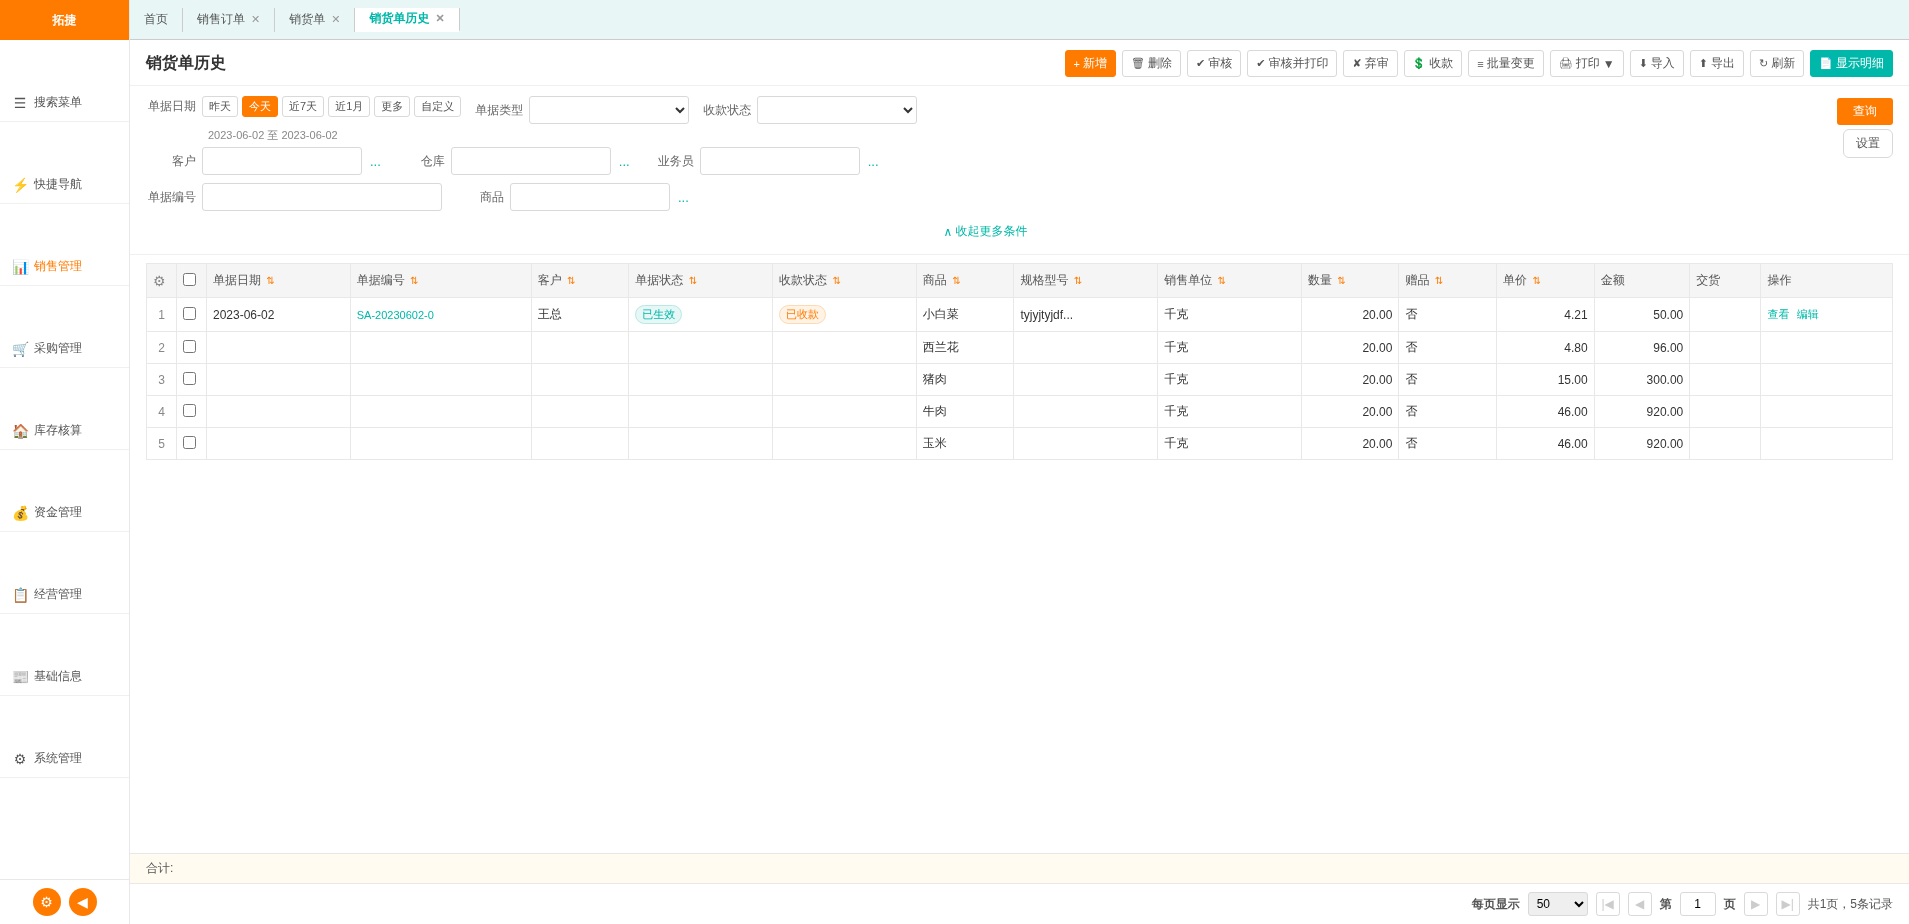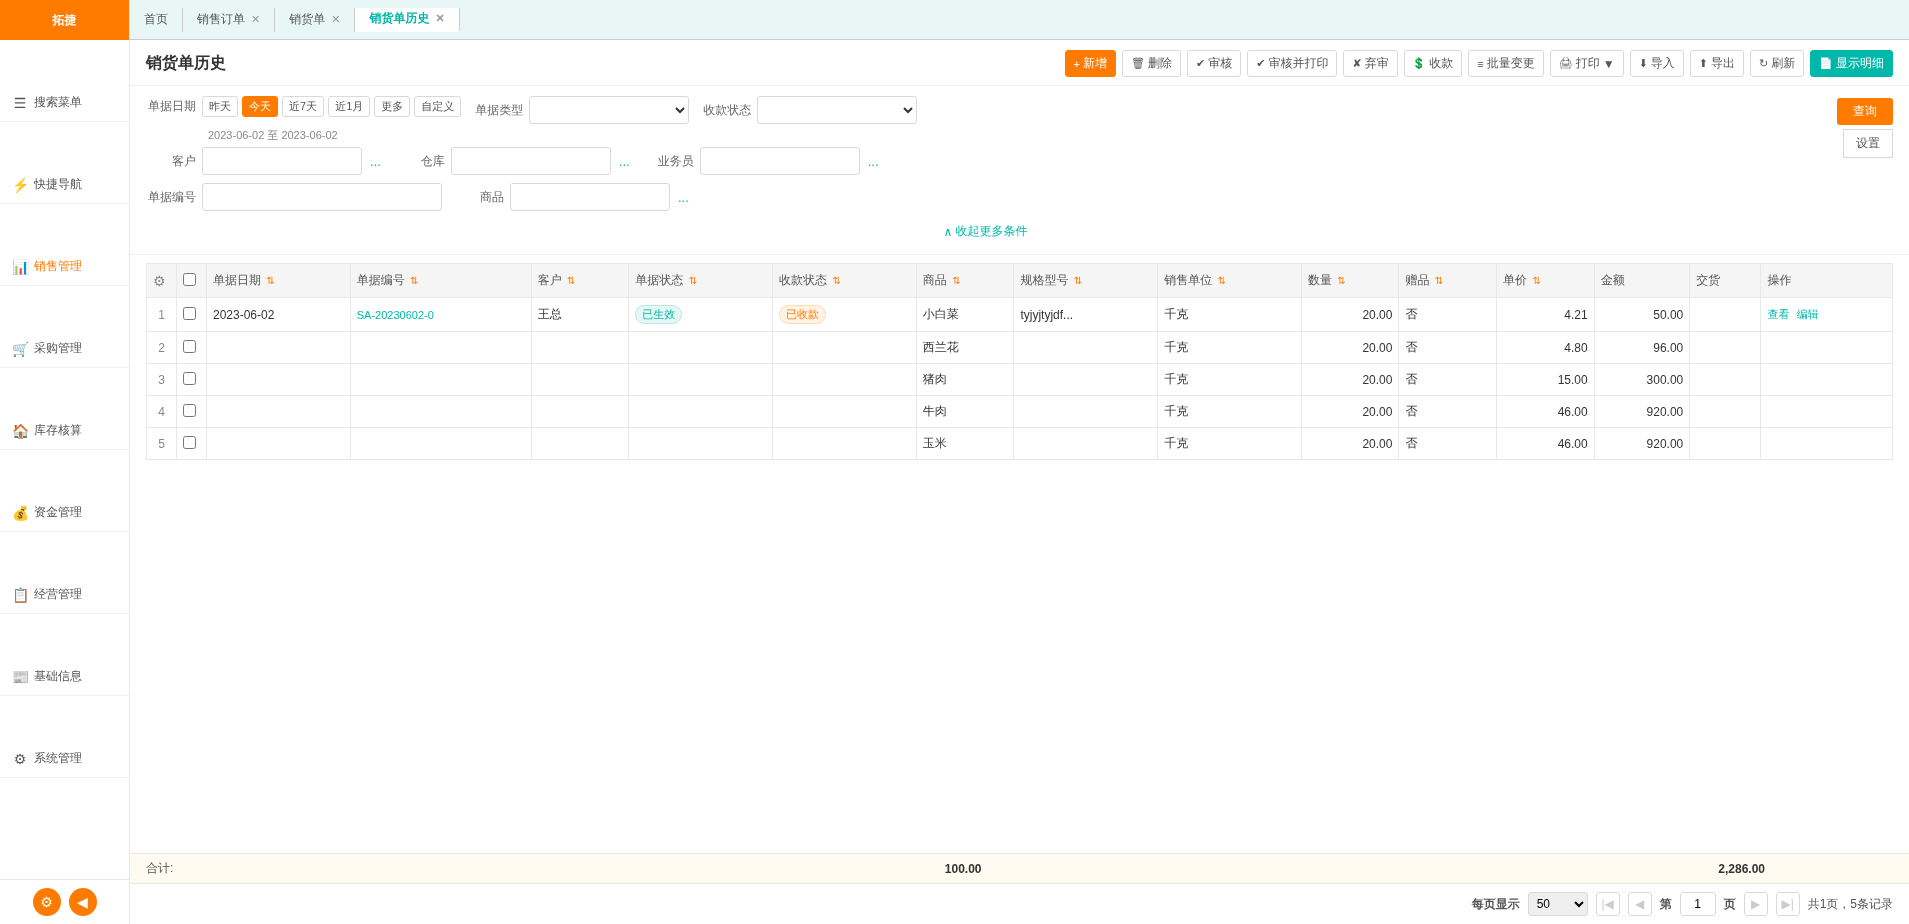"设置" .set-btn { border-radius: 0 -> 6px }
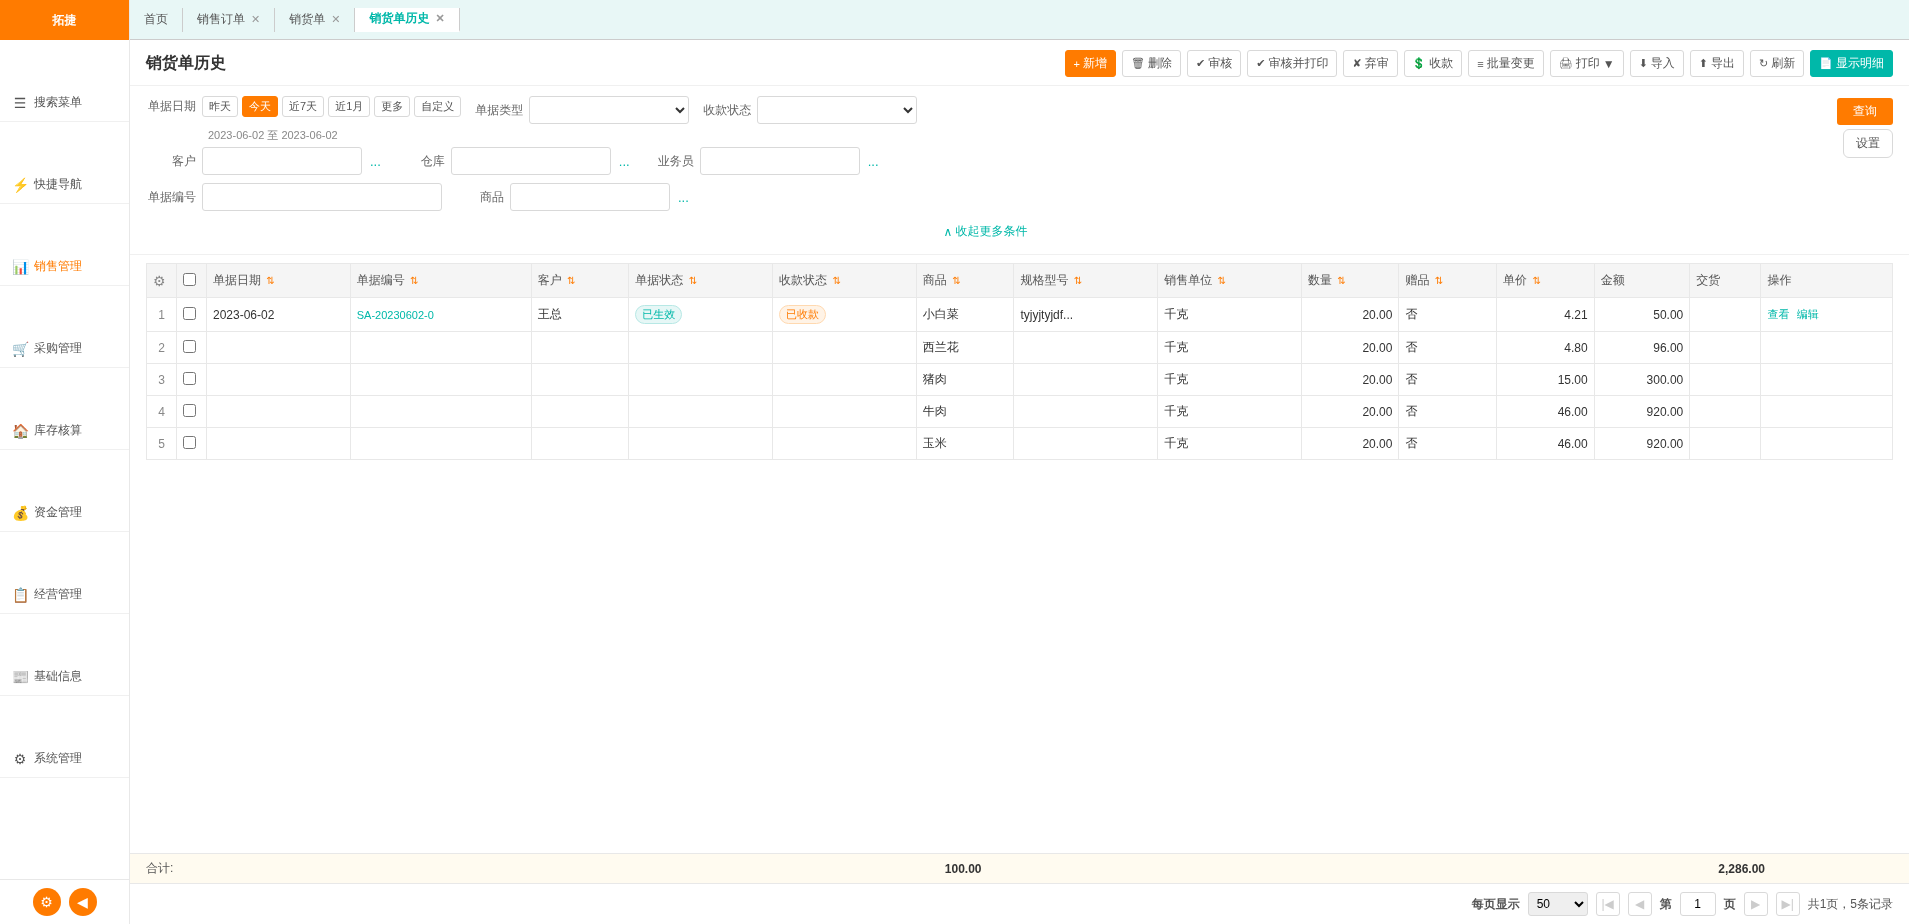"100.00" div.summary-values { html: <div> <span></span> <span>100.00</span> <span></span> <span>2,286.00</span> <span></span> </div> -> none }
